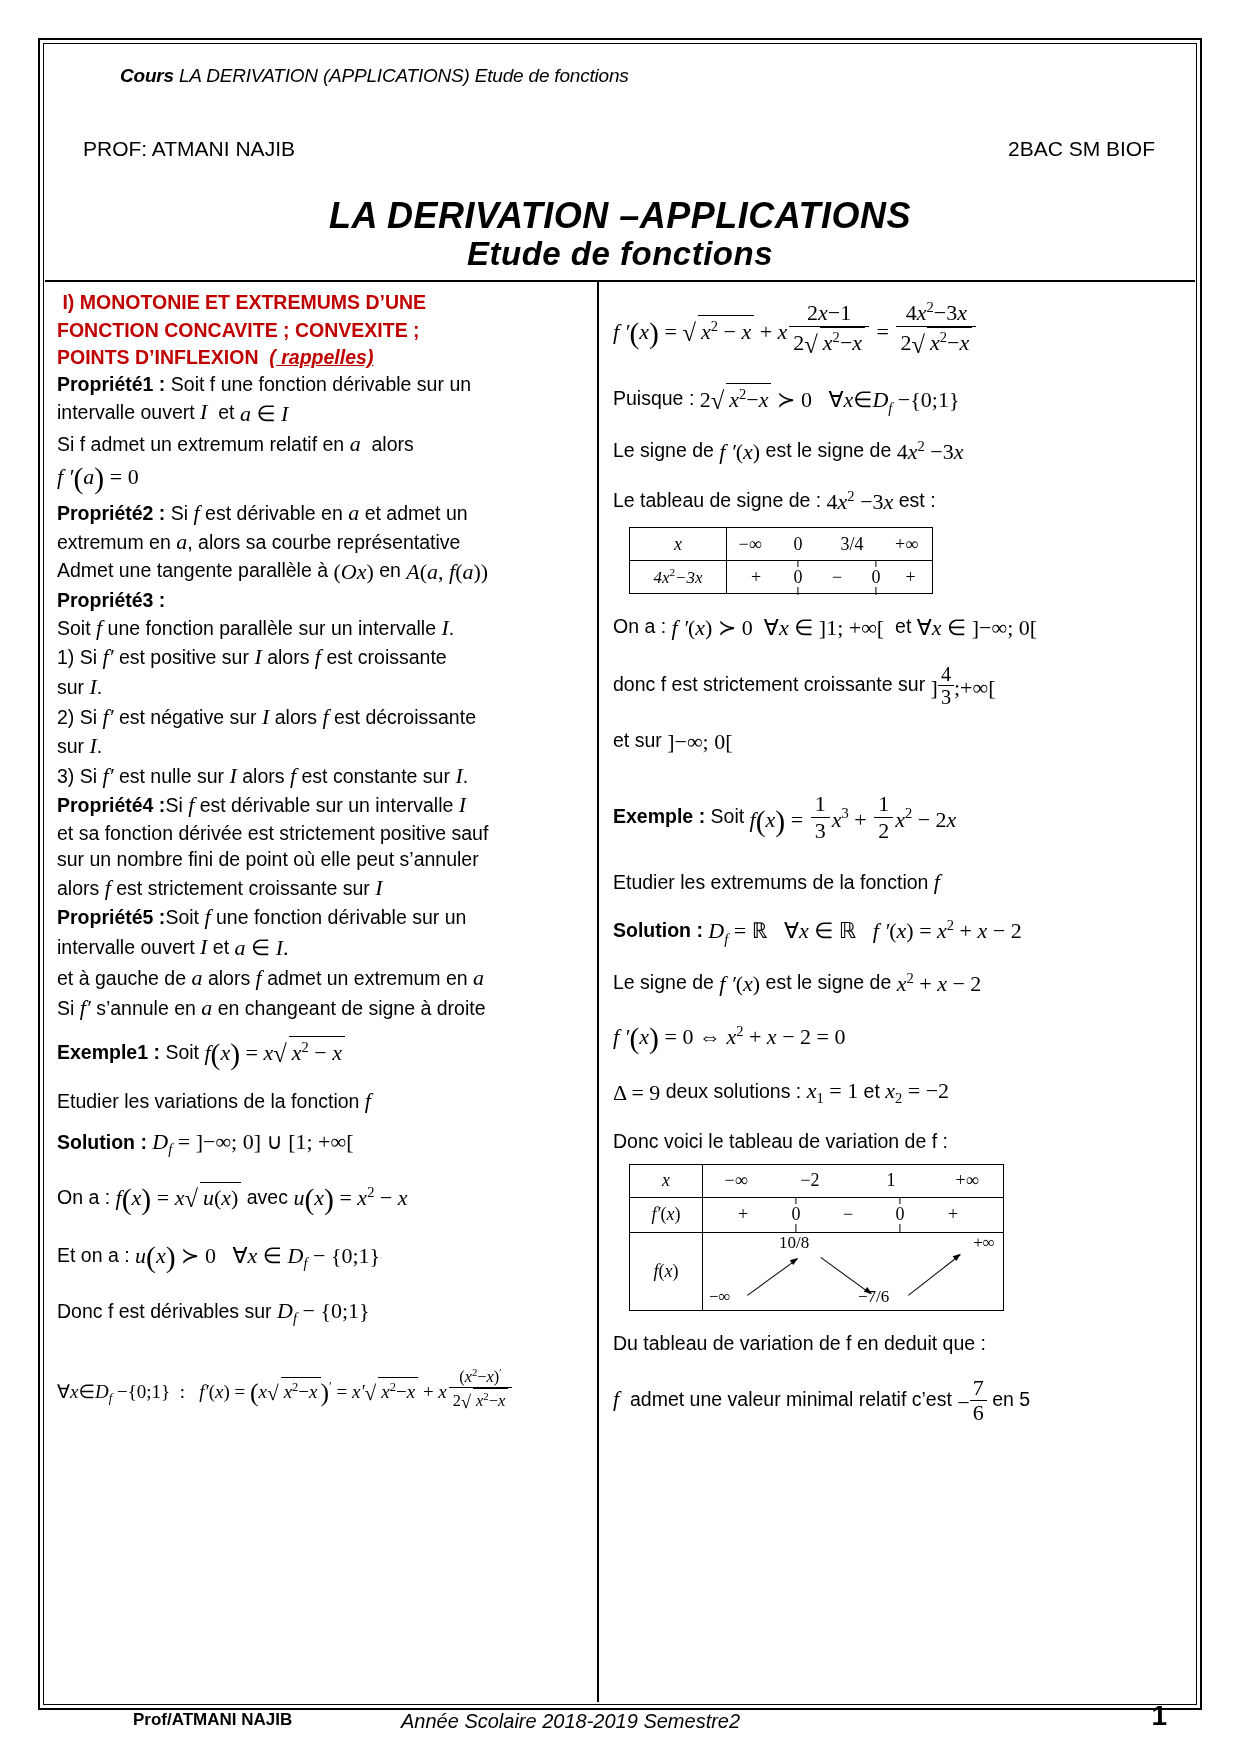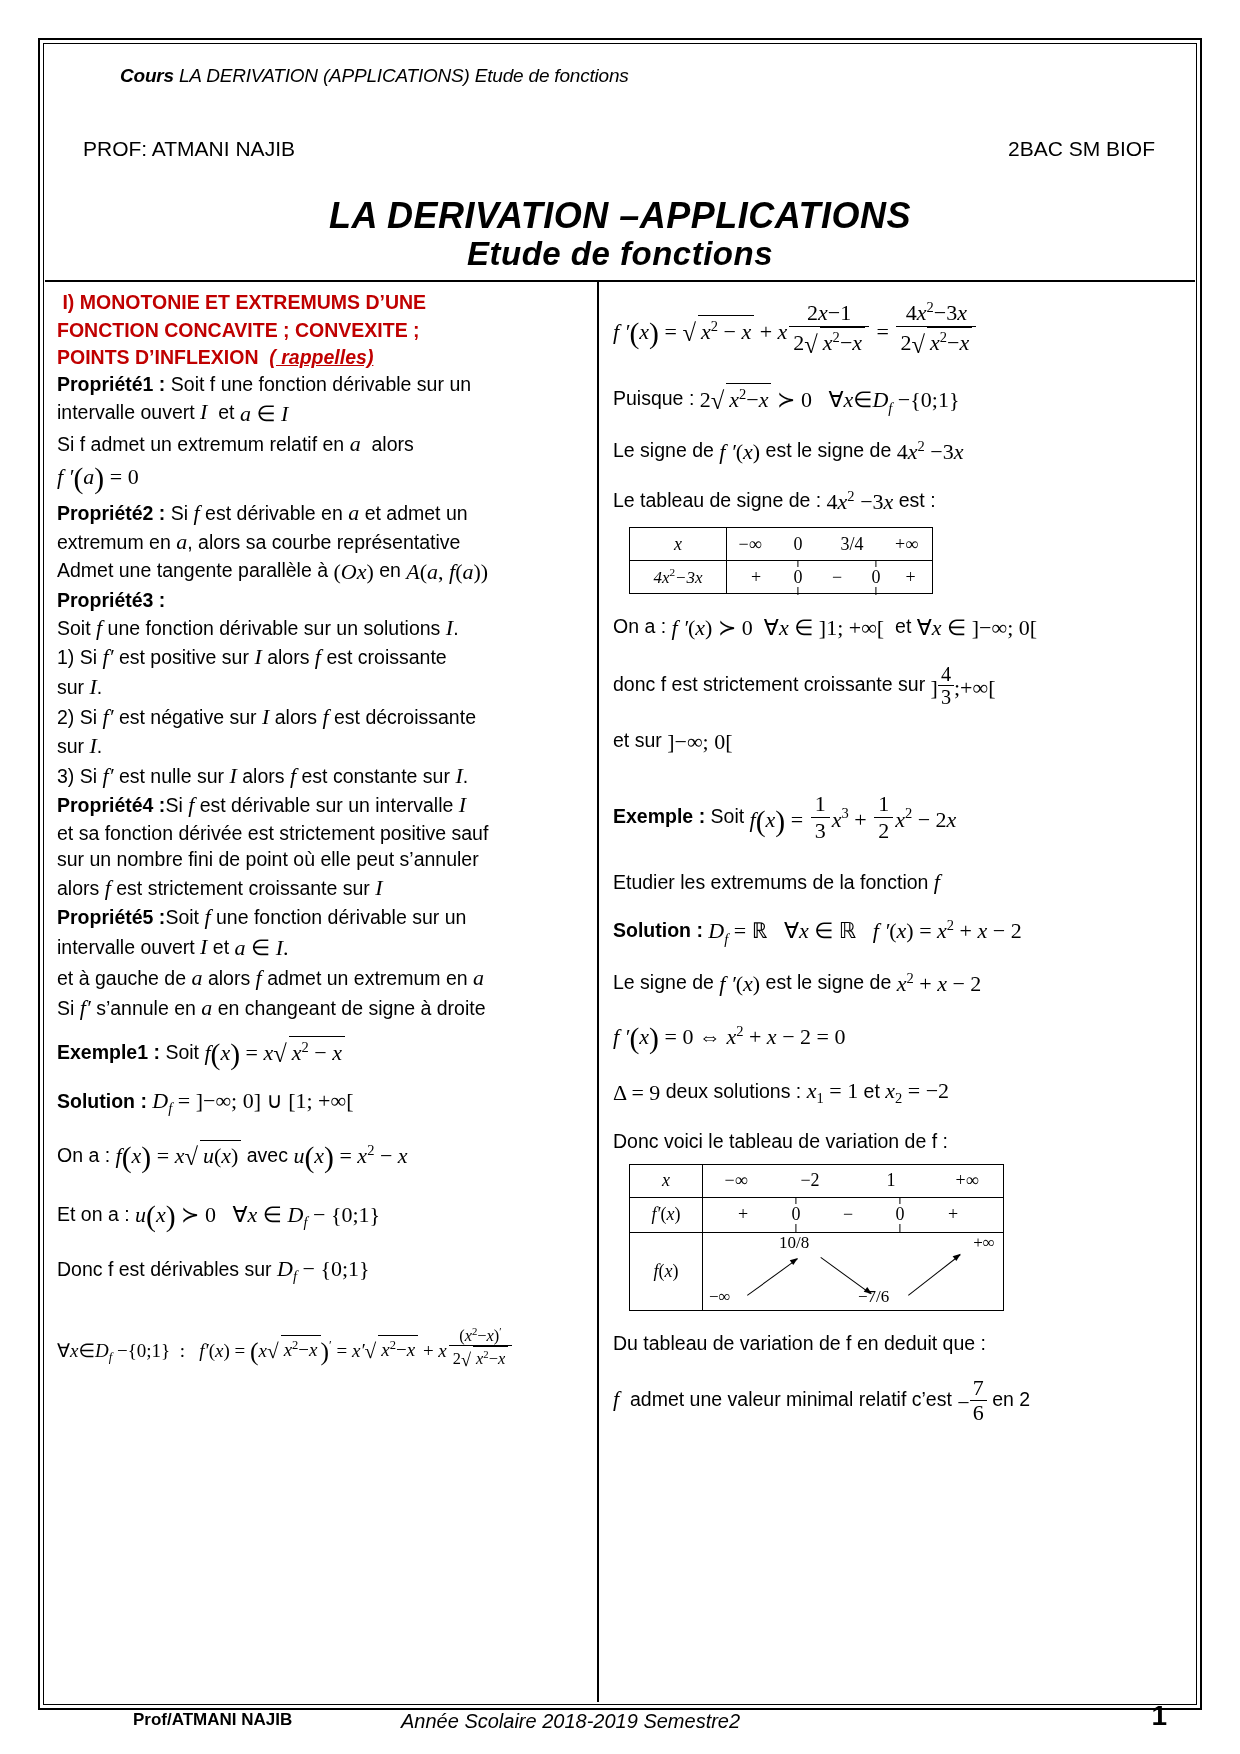"une fonction dérivable sur un solutions" span { text: dérivable sur un solutions -> parallèle sur un intervalle }
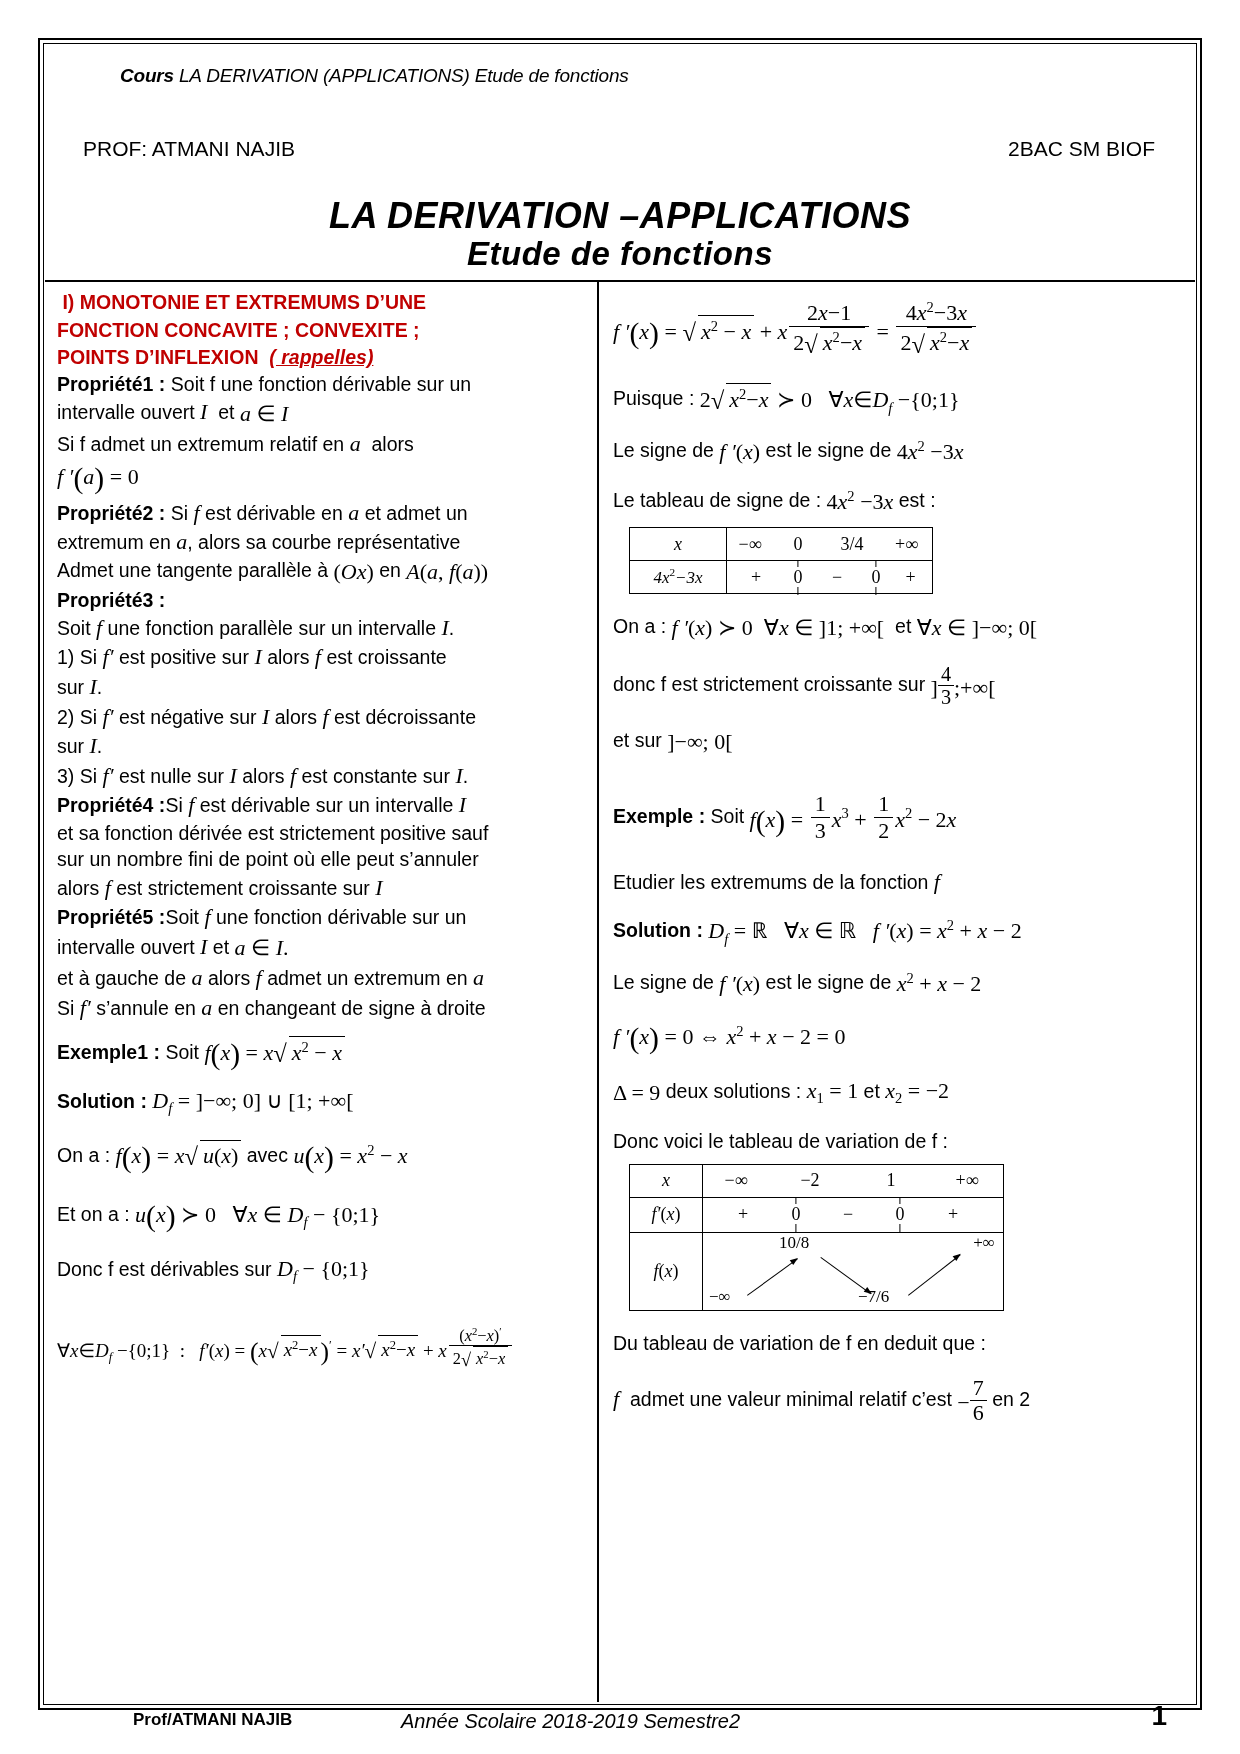"Etudier les variations de la" p.t { html: none -> <p> <span>Etudier les variations de la fonction</span> <span>f</span> </p> }
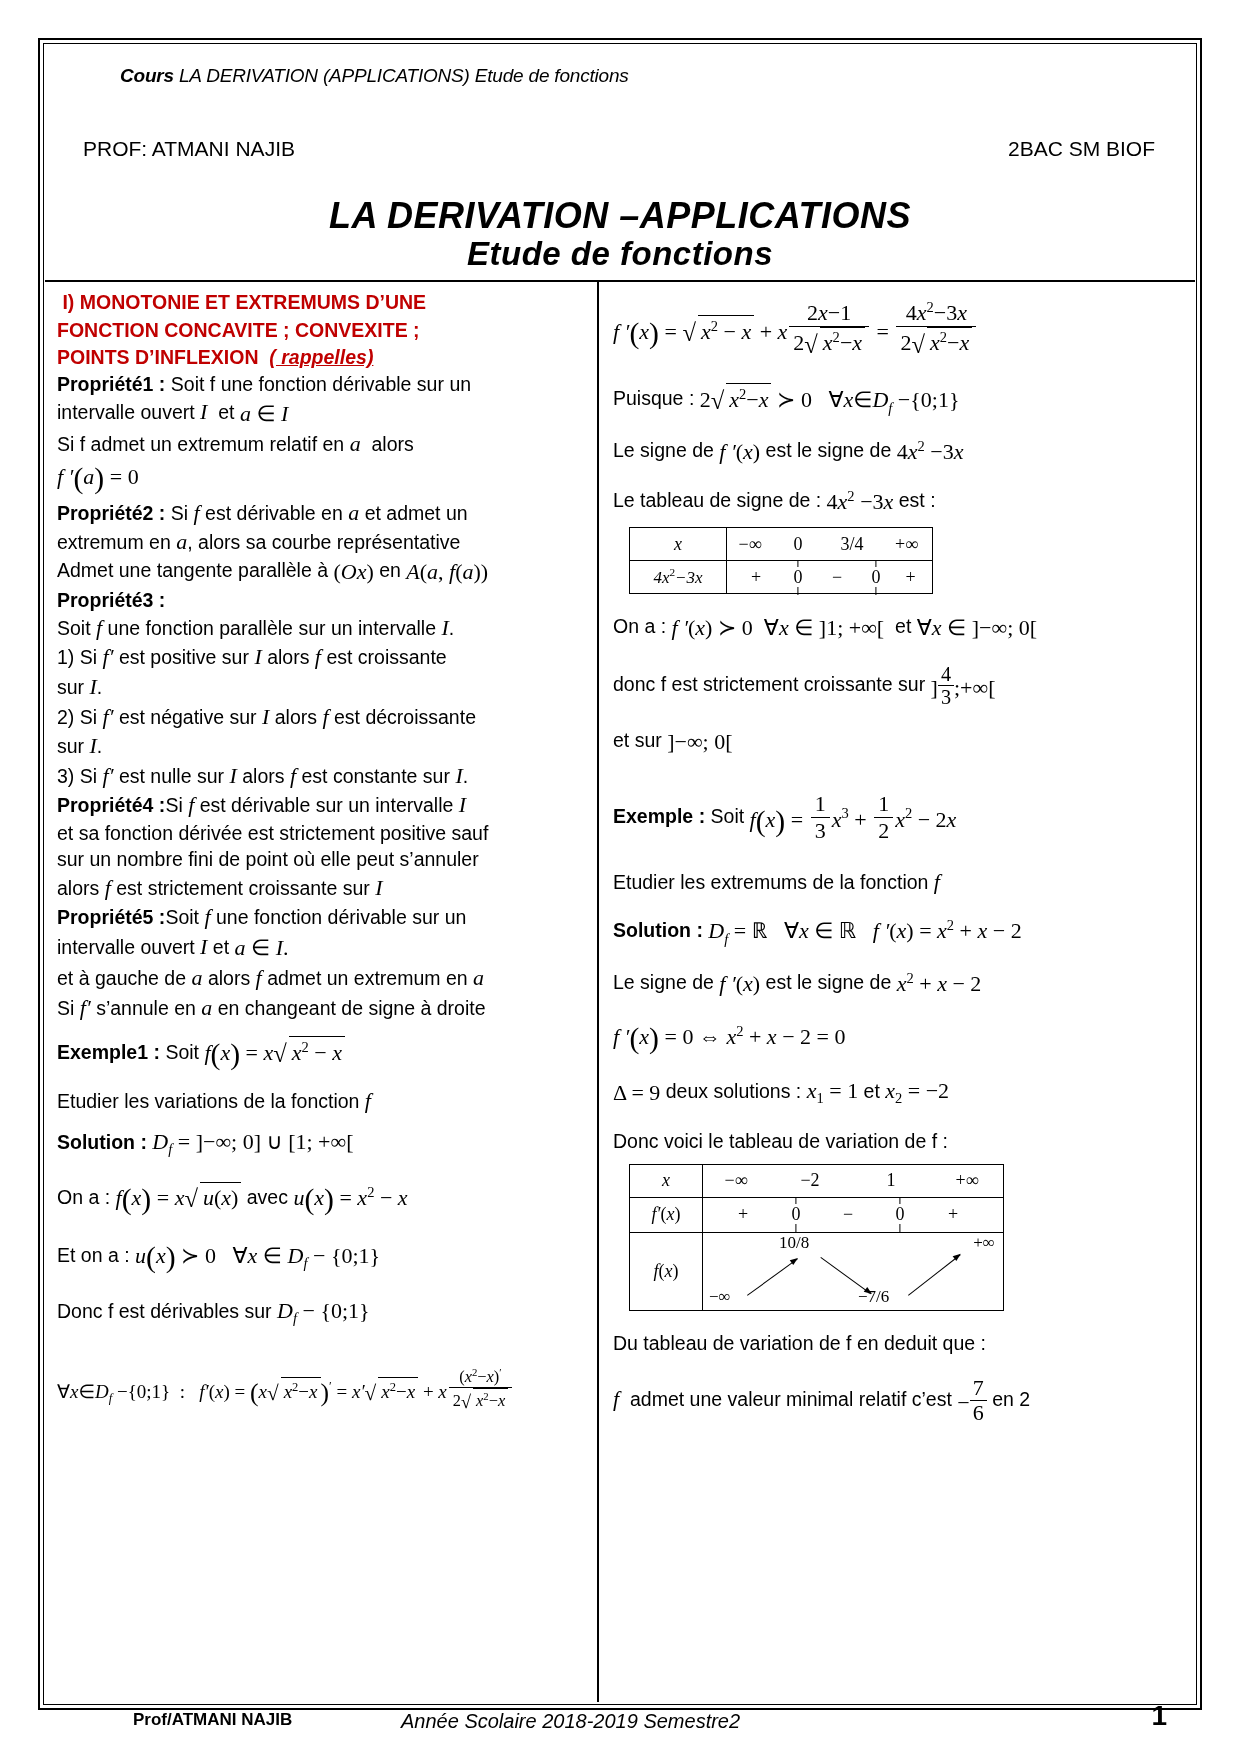"en 2" span { text: 2 -> 5 }
